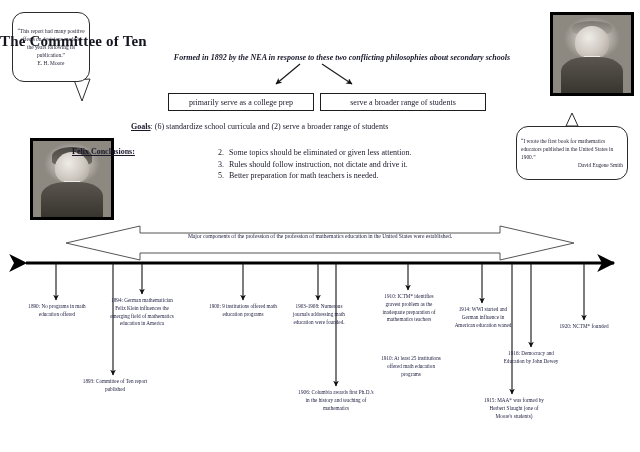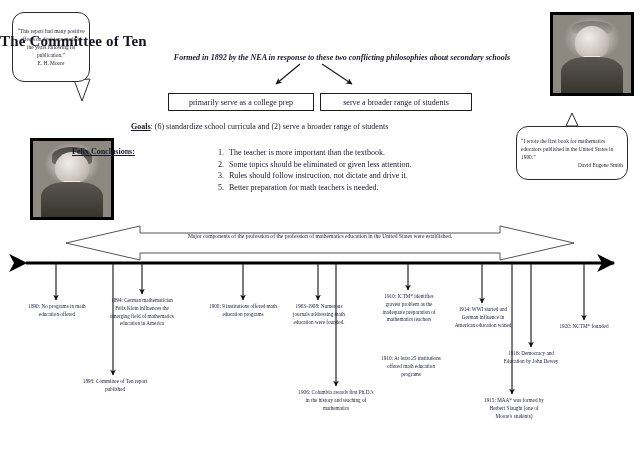"serve a broader range of" div.philbox { width: 152px -> 166px }
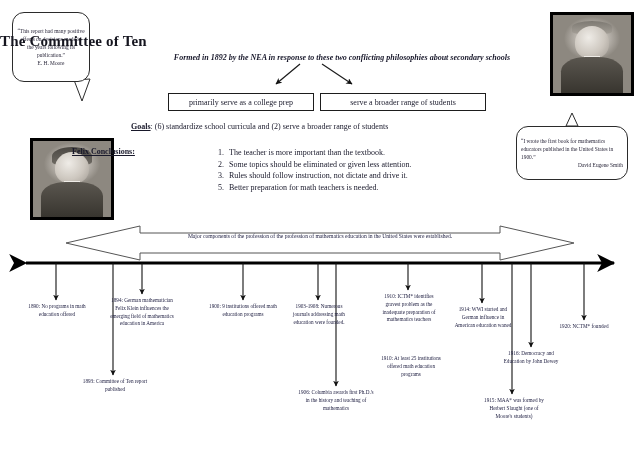"1. The teacher is more" li { html: <li><span>1.</span><span>The teacher is more important than the textbook.</span></li> -> none }
